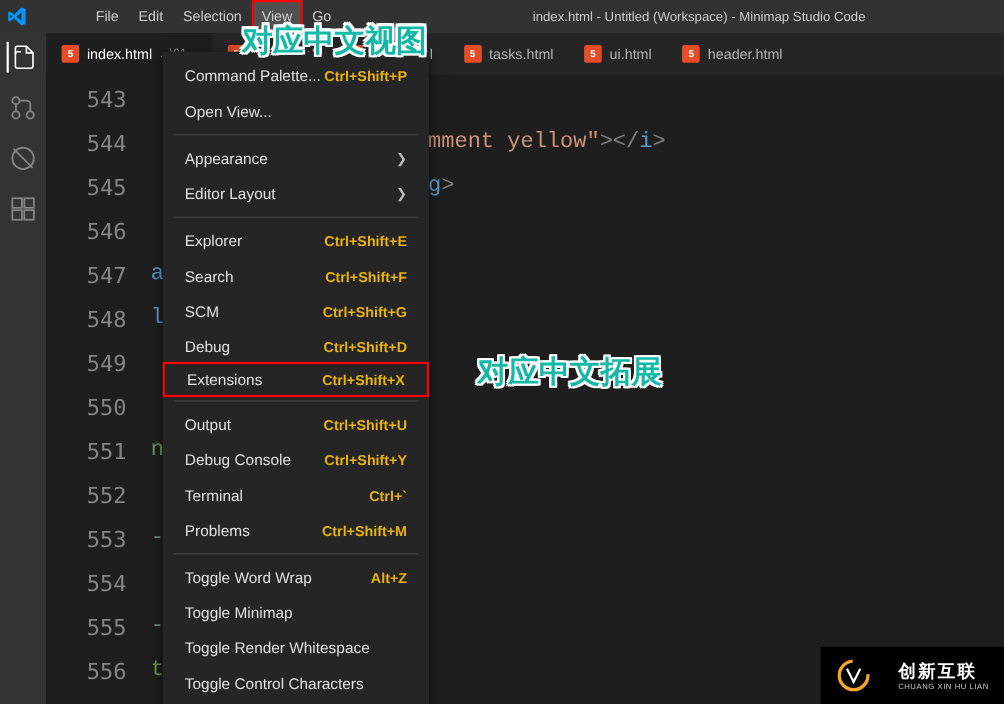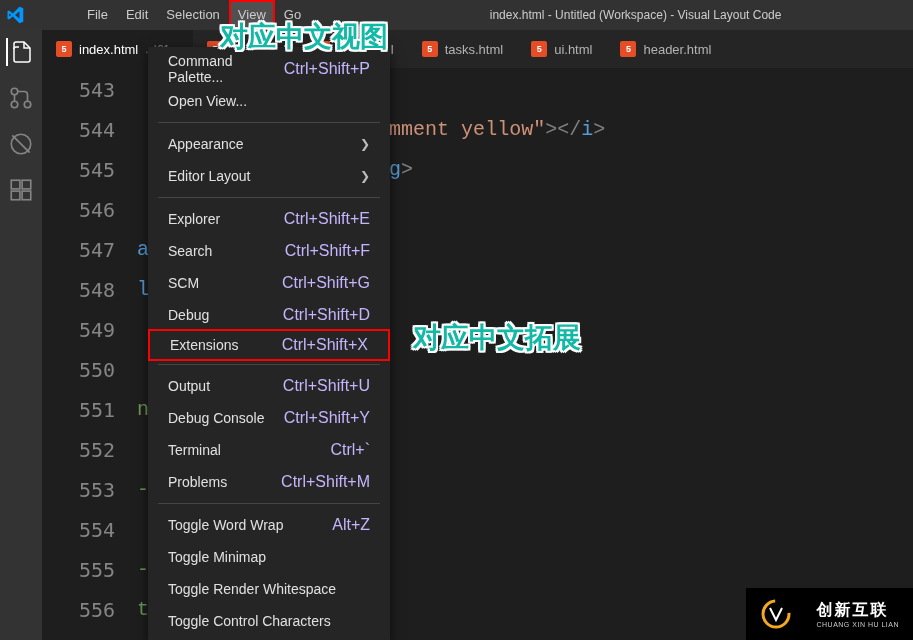"index.html - Untitled (Workspace) -" div.window-title { text: Visual Layout -> Minimap Studio }
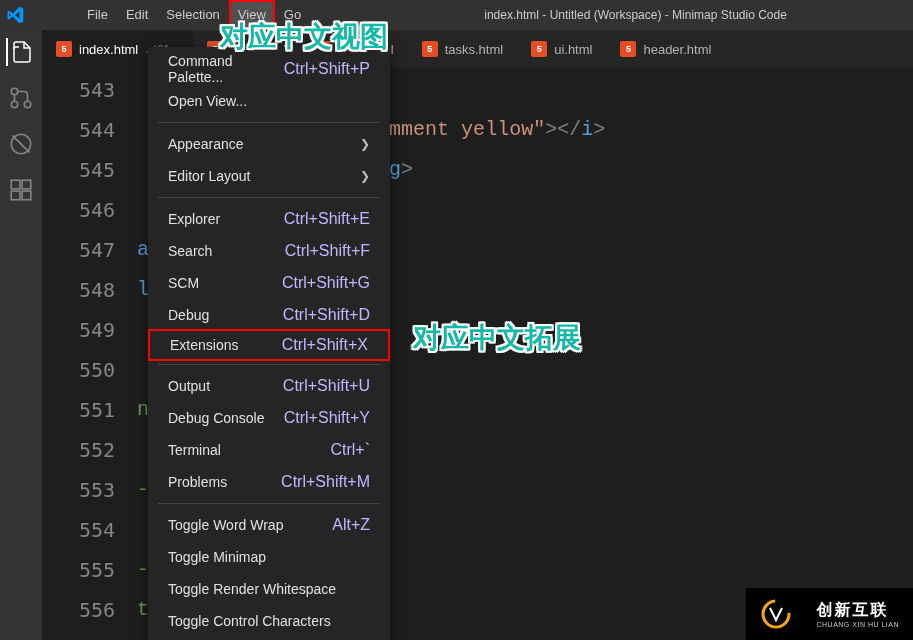"Ctrl+Shift+P" .dd-item .shortcut { color: #c4b5fd -> #eab308; font-size: 16px -> 13px; font-weight: none -> bold }
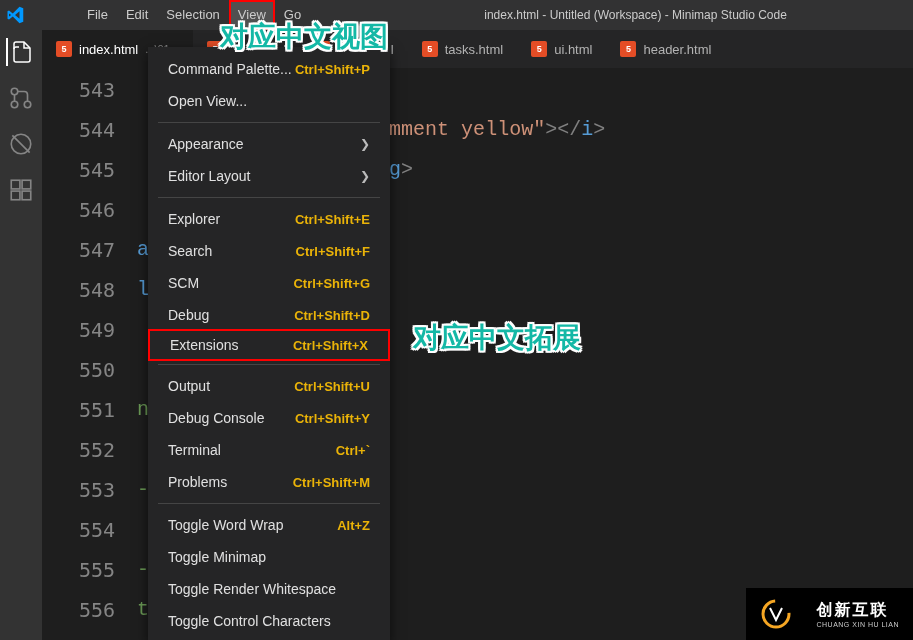"对应中文拓展" div.annotation { left: 413px -> 434px }
